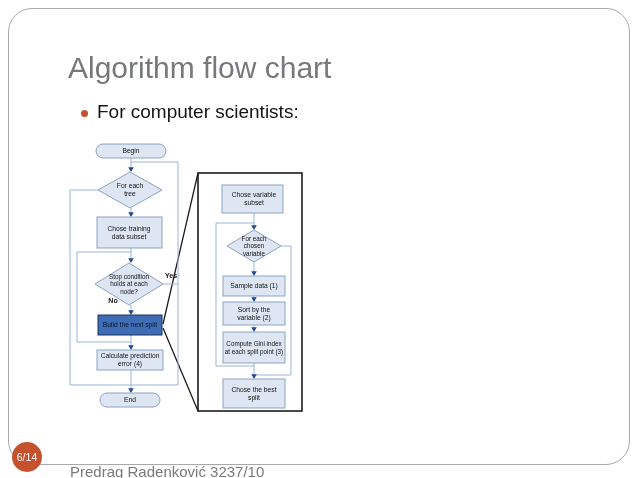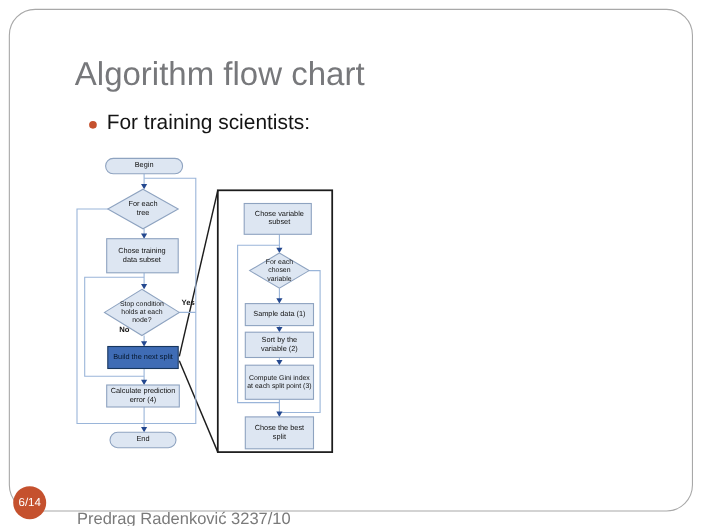"For training scientists:" div.bullet-text { text: training -> computer }
